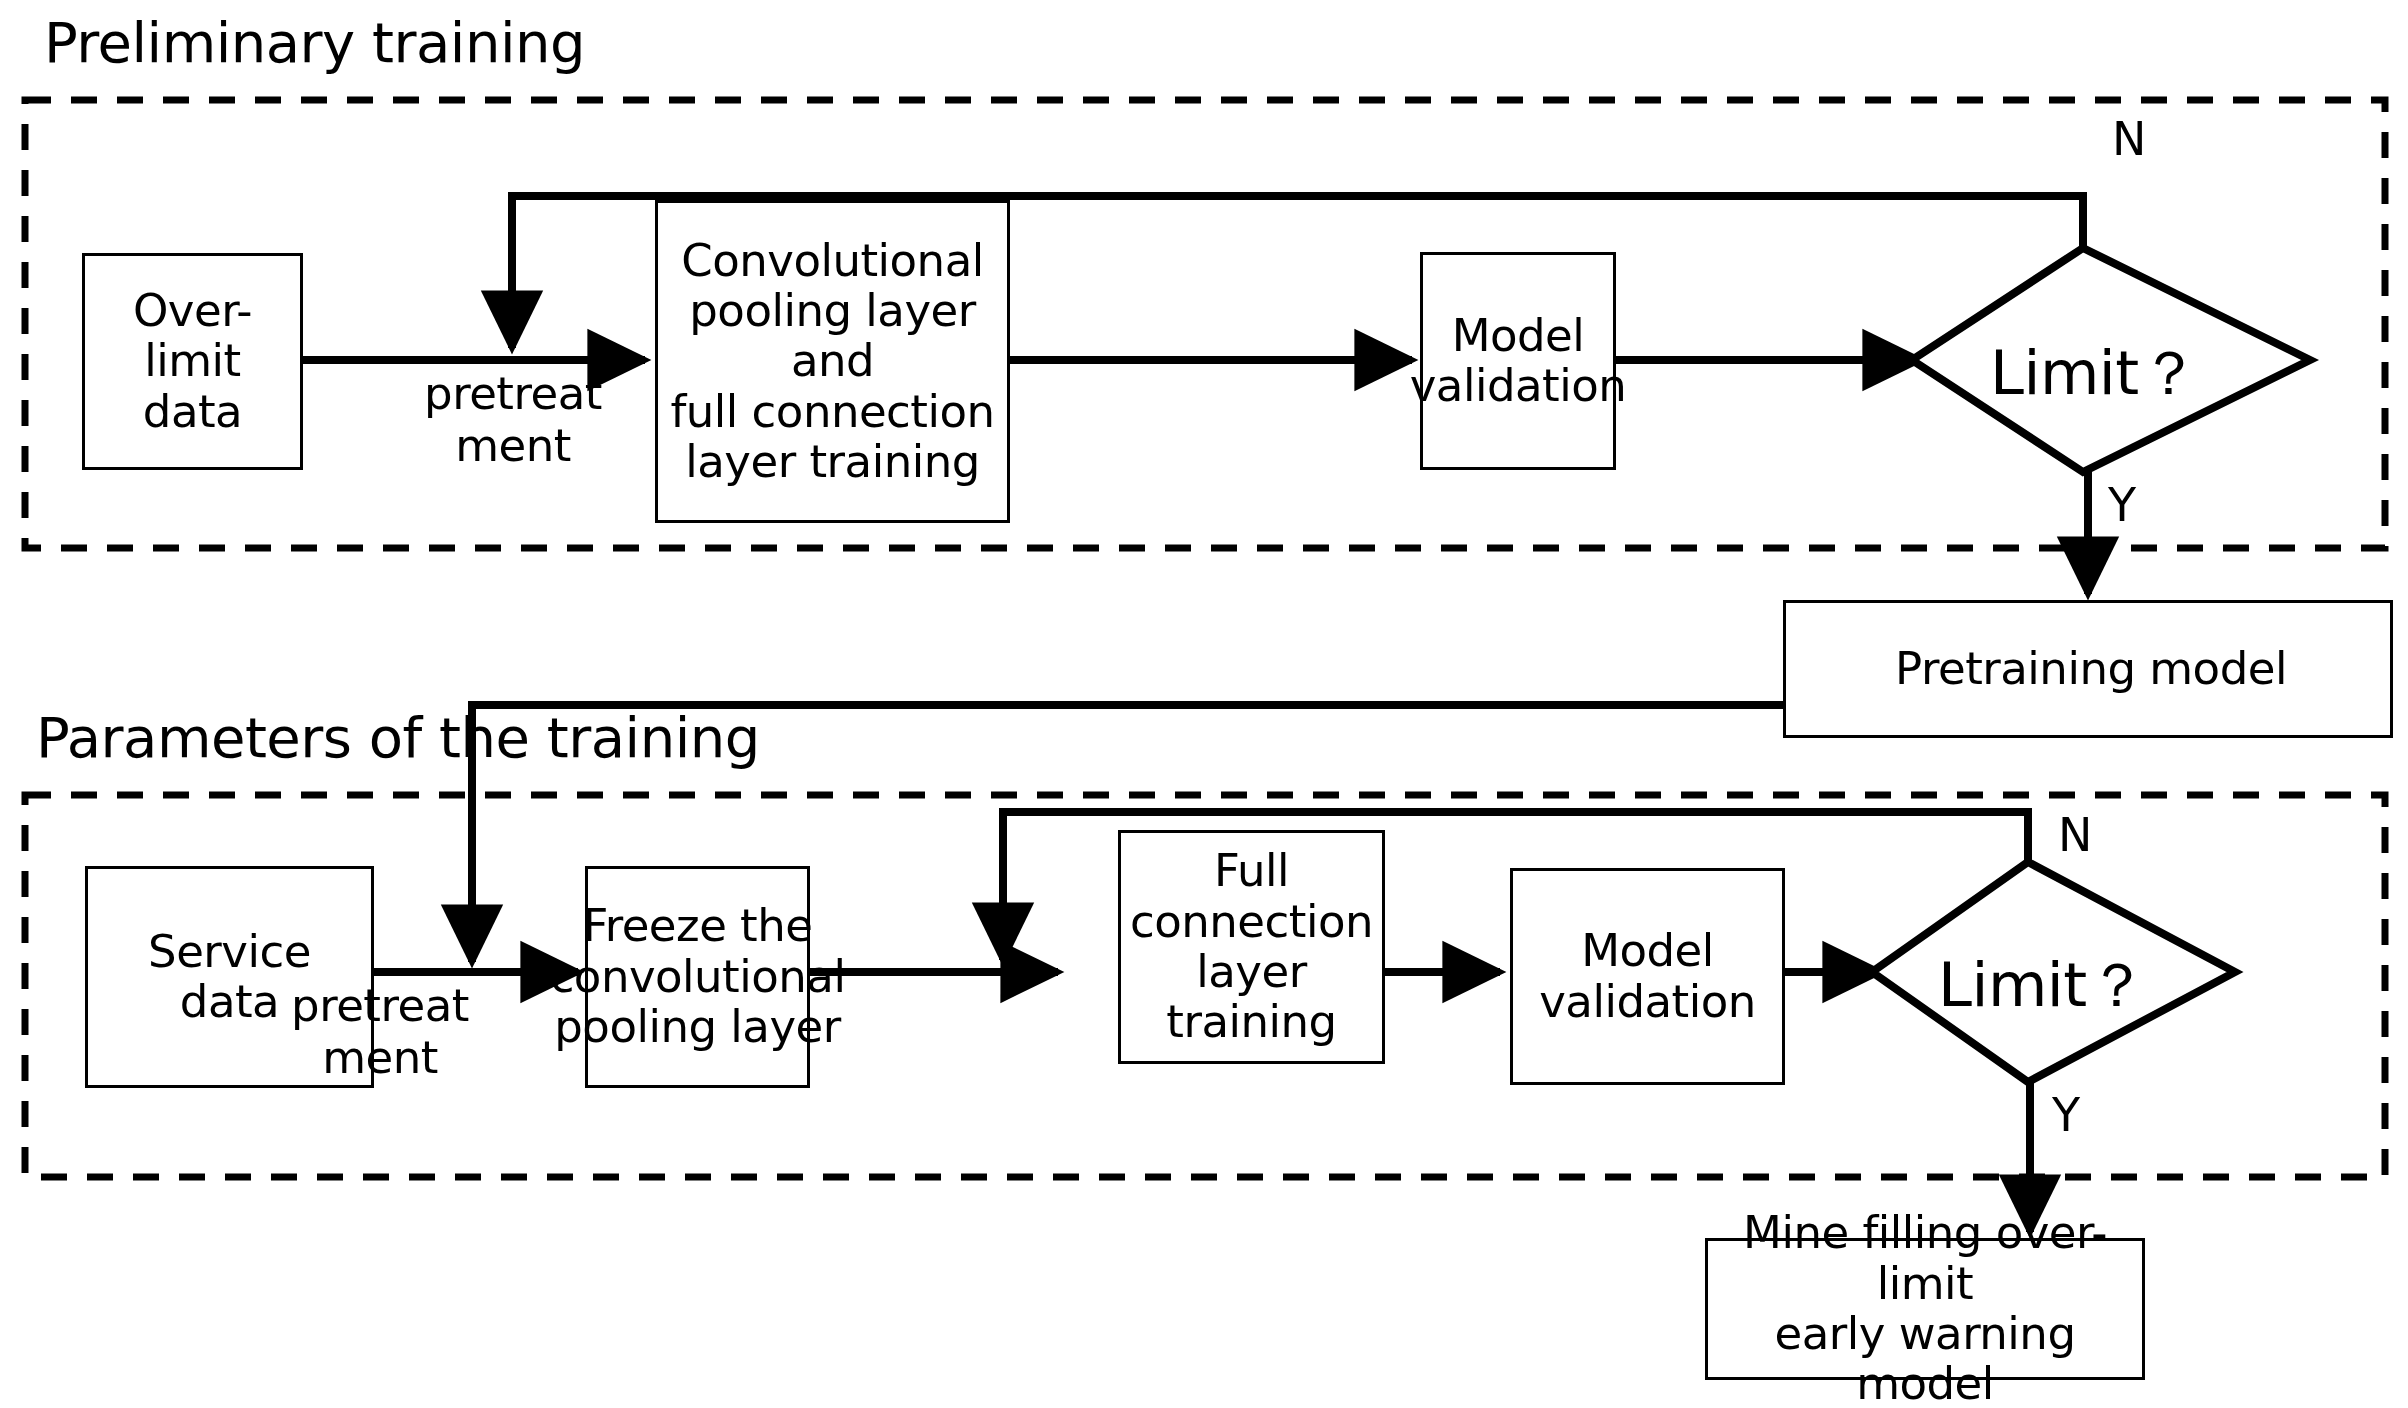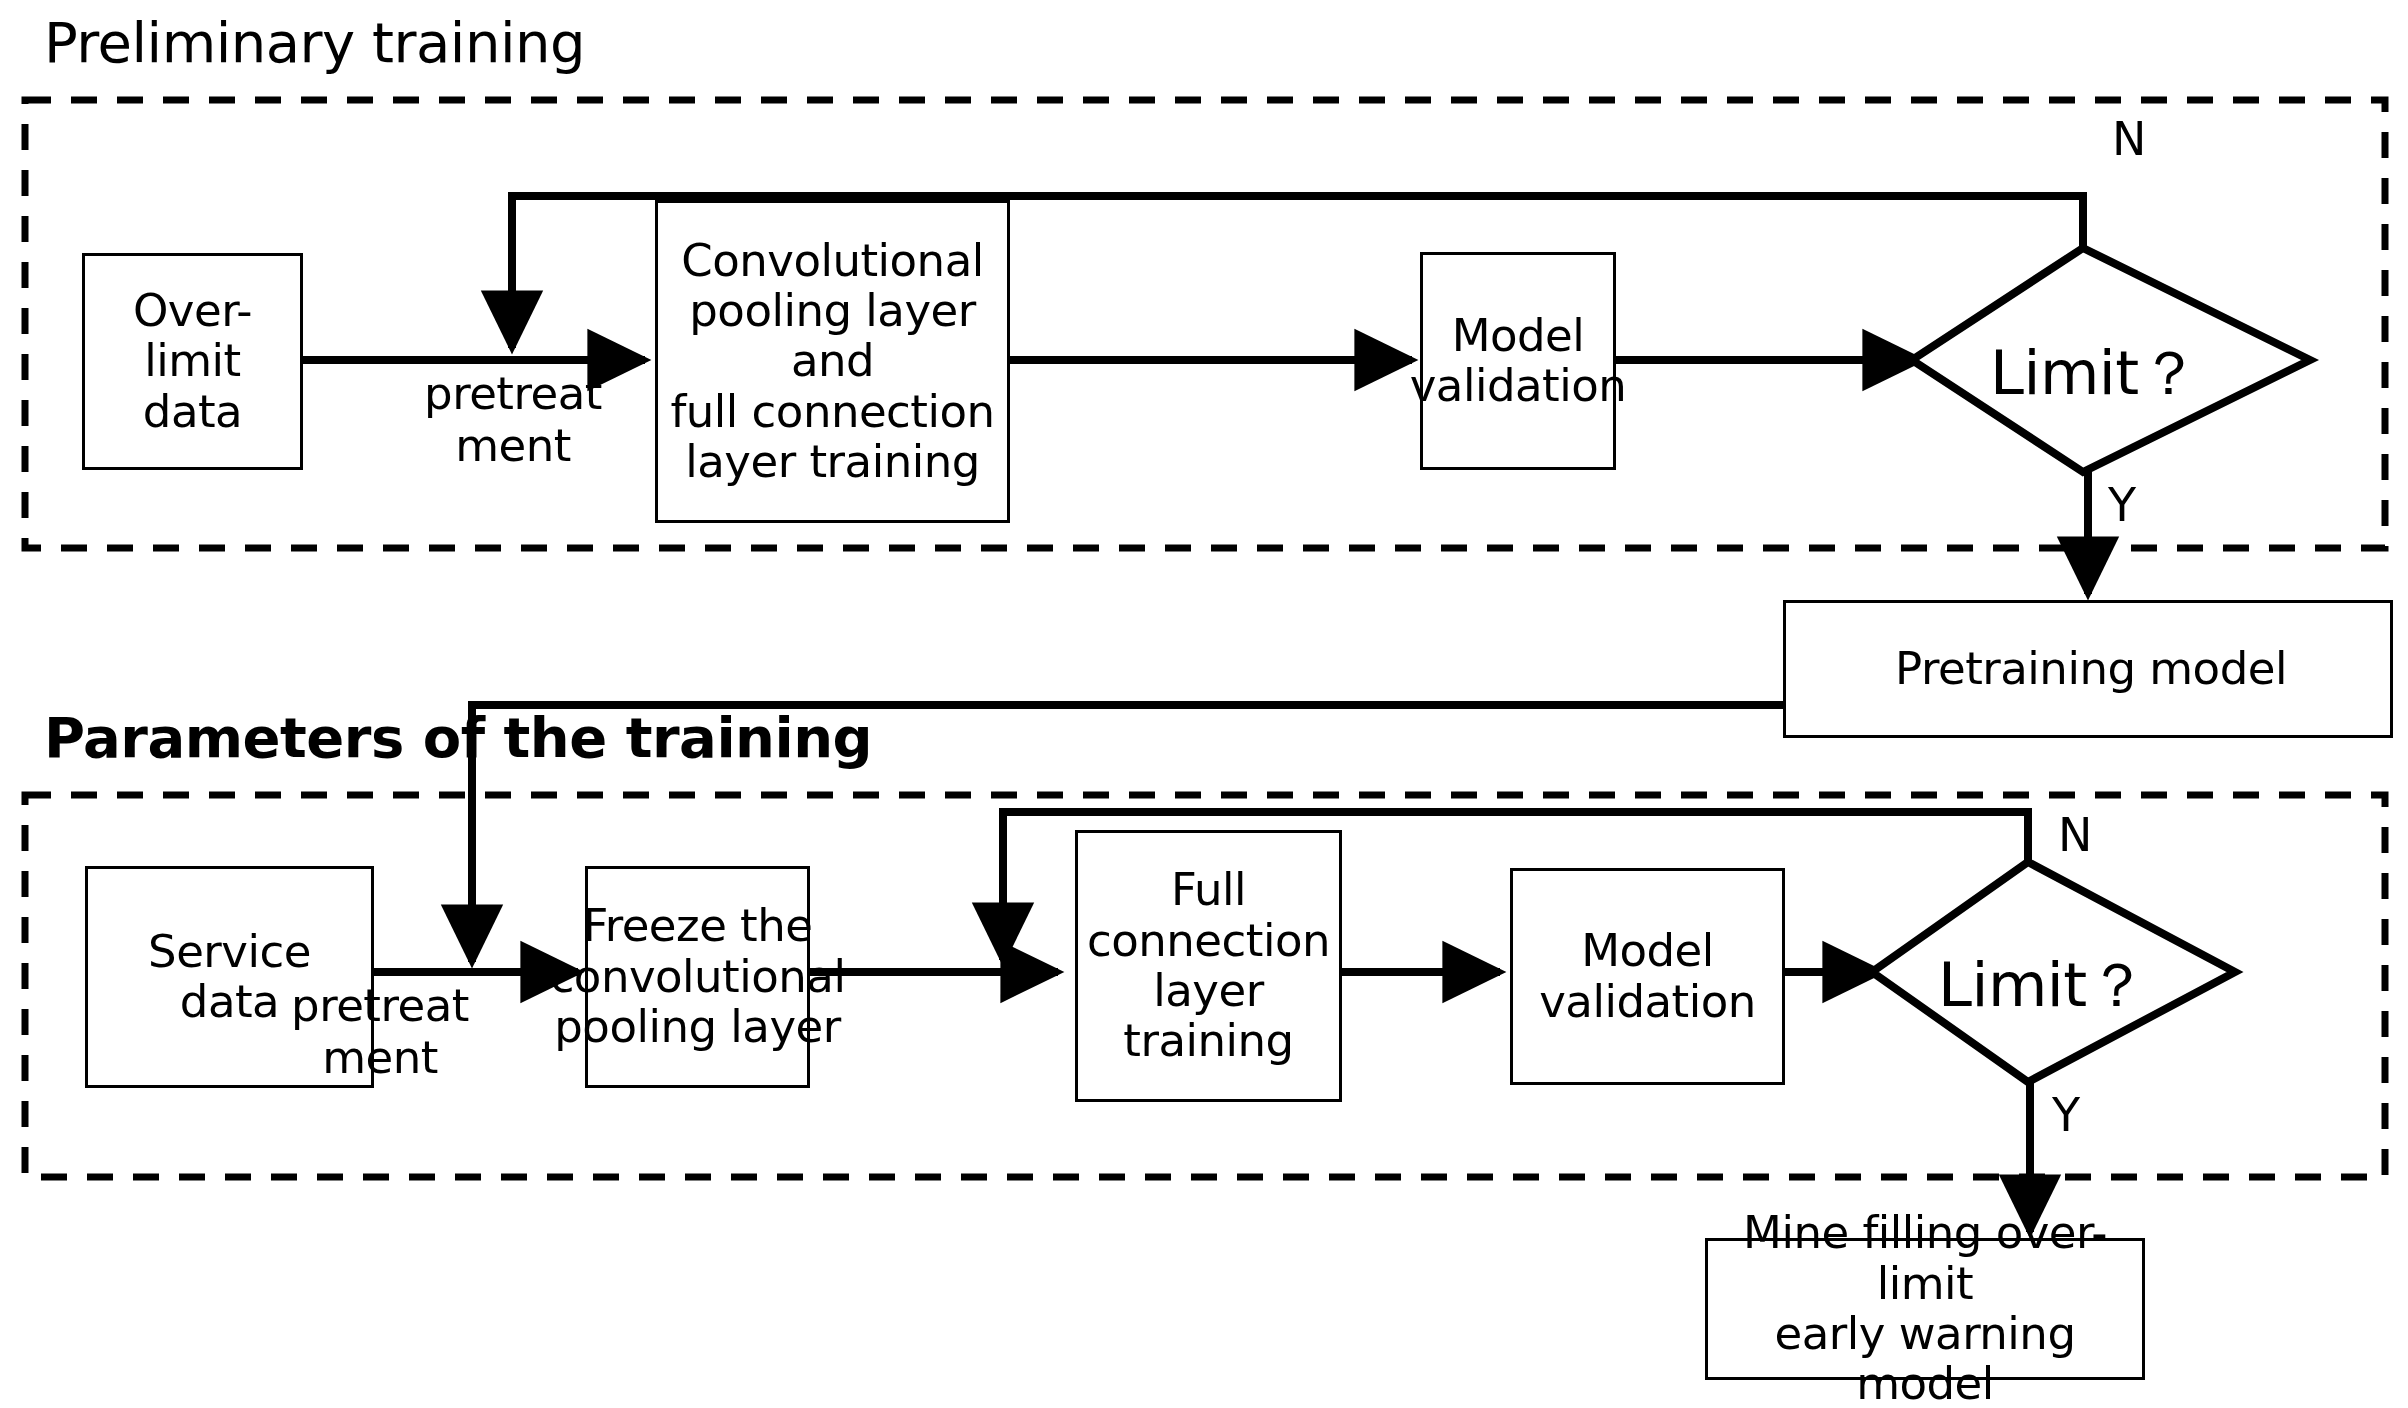"Parameters of the training" div.group-label { font-weight: bold -> none; left: 44px -> 36px }
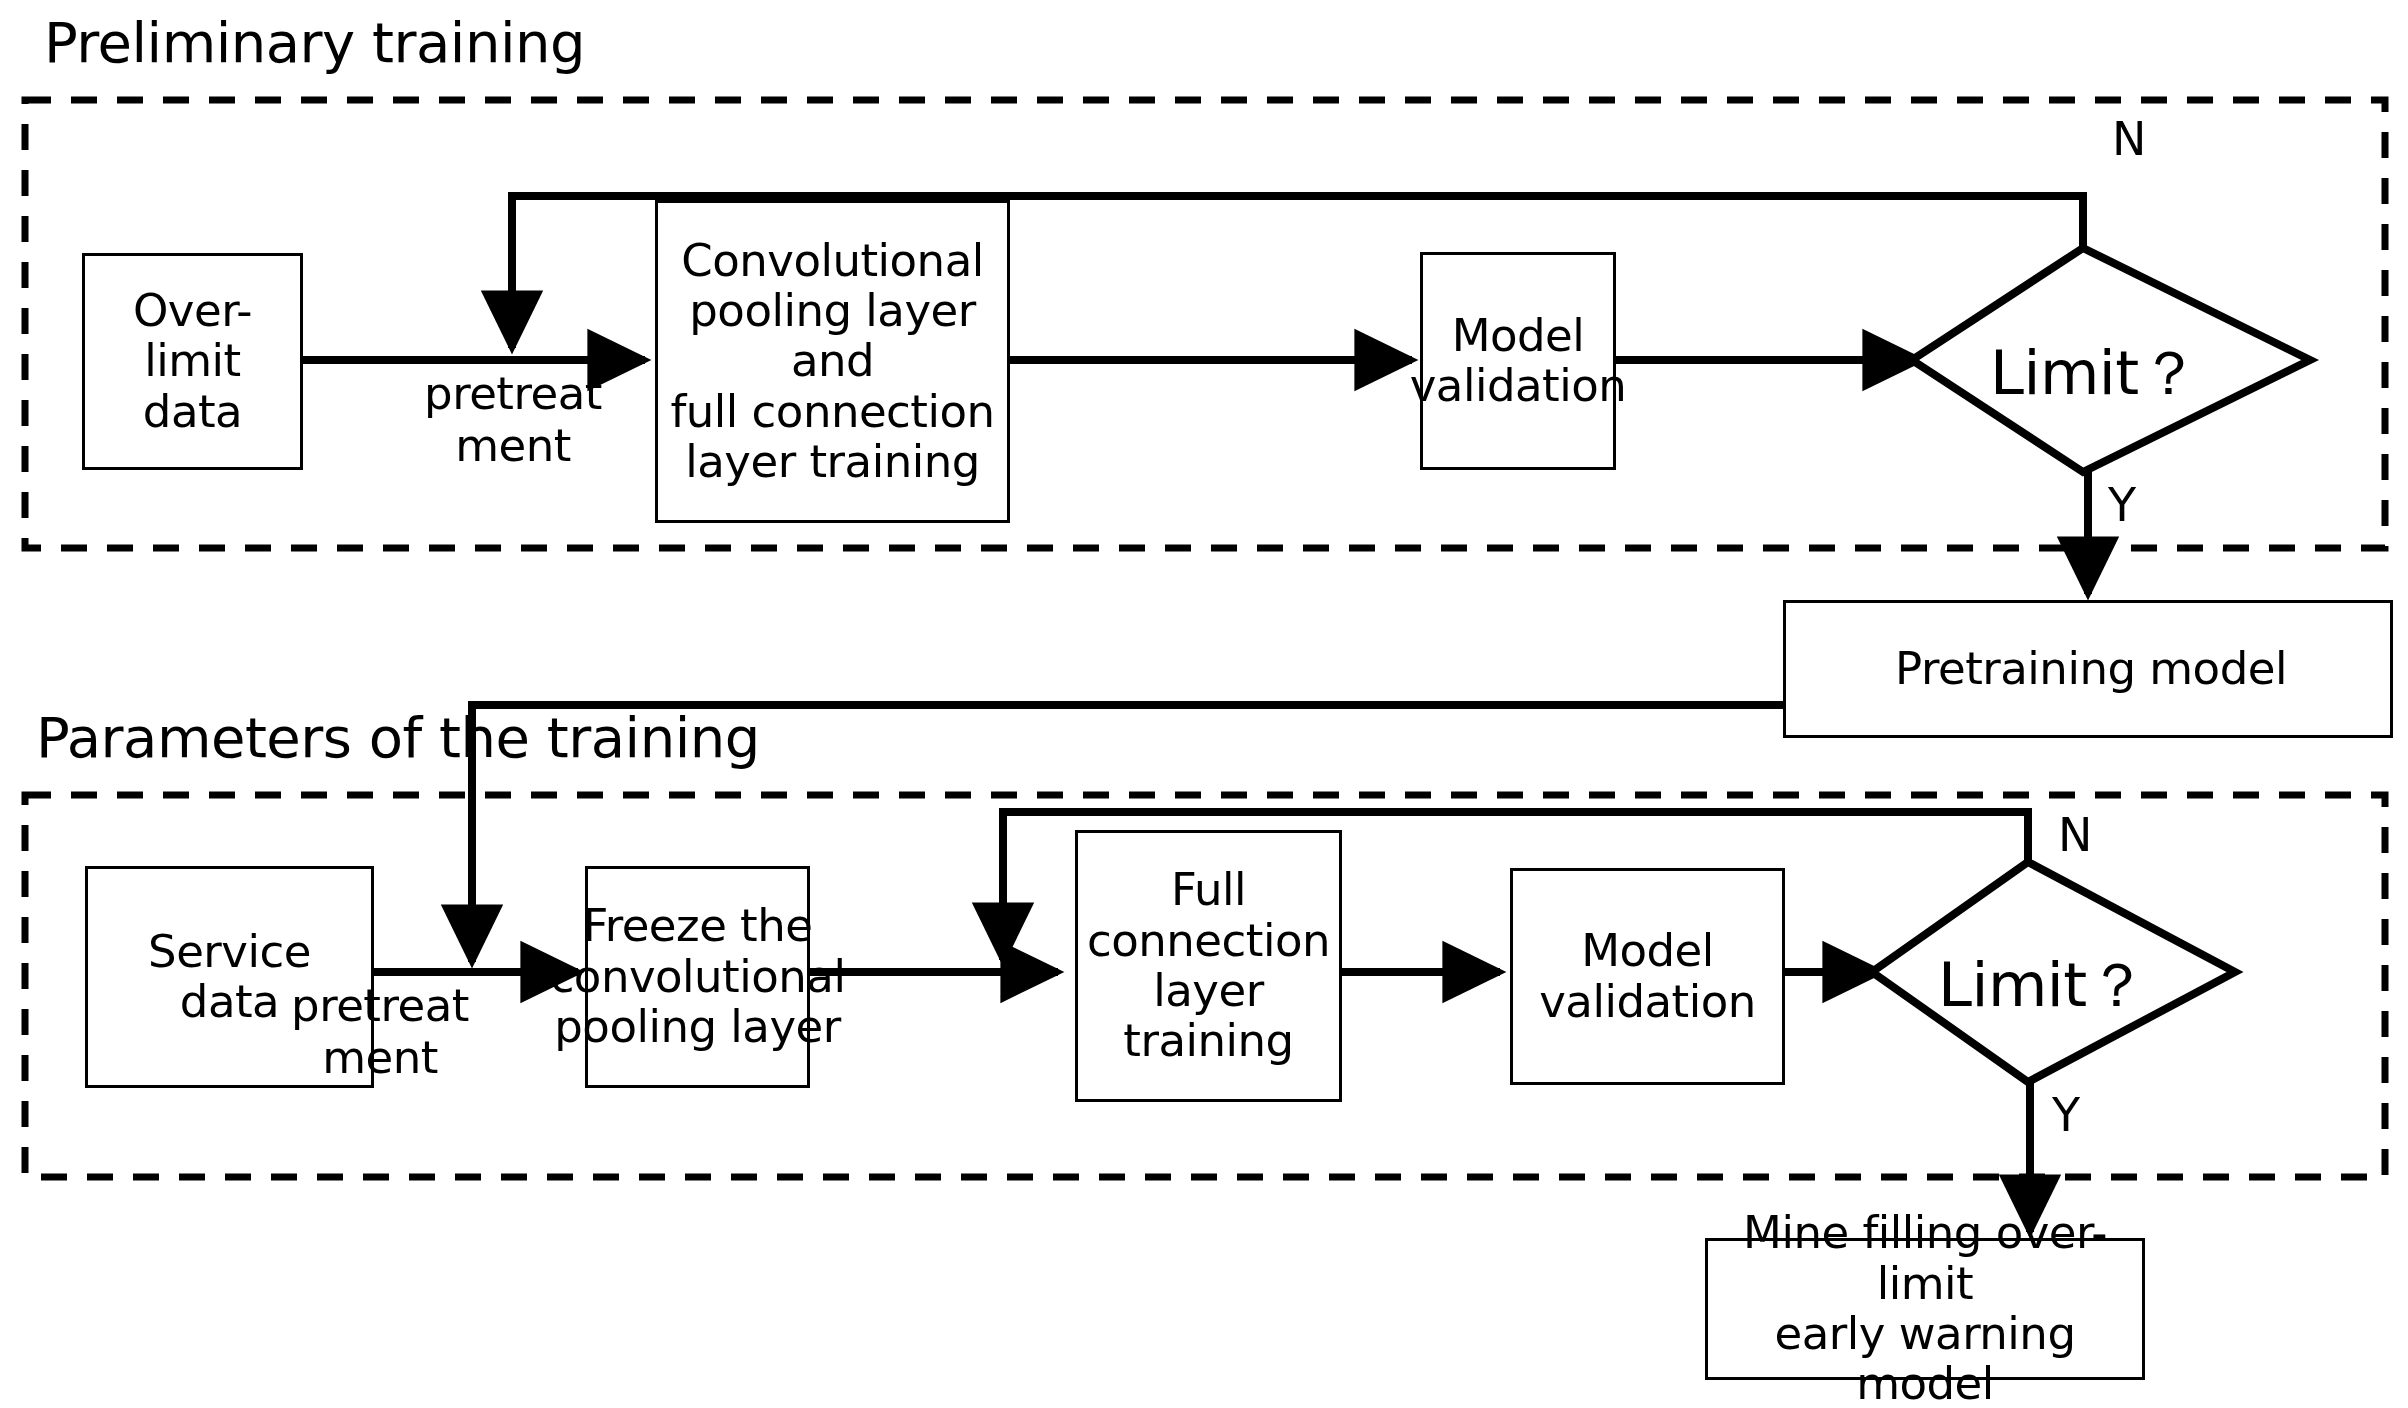"Full" div.node { height: 272px -> 234px; left: 1075px -> 1118px }
